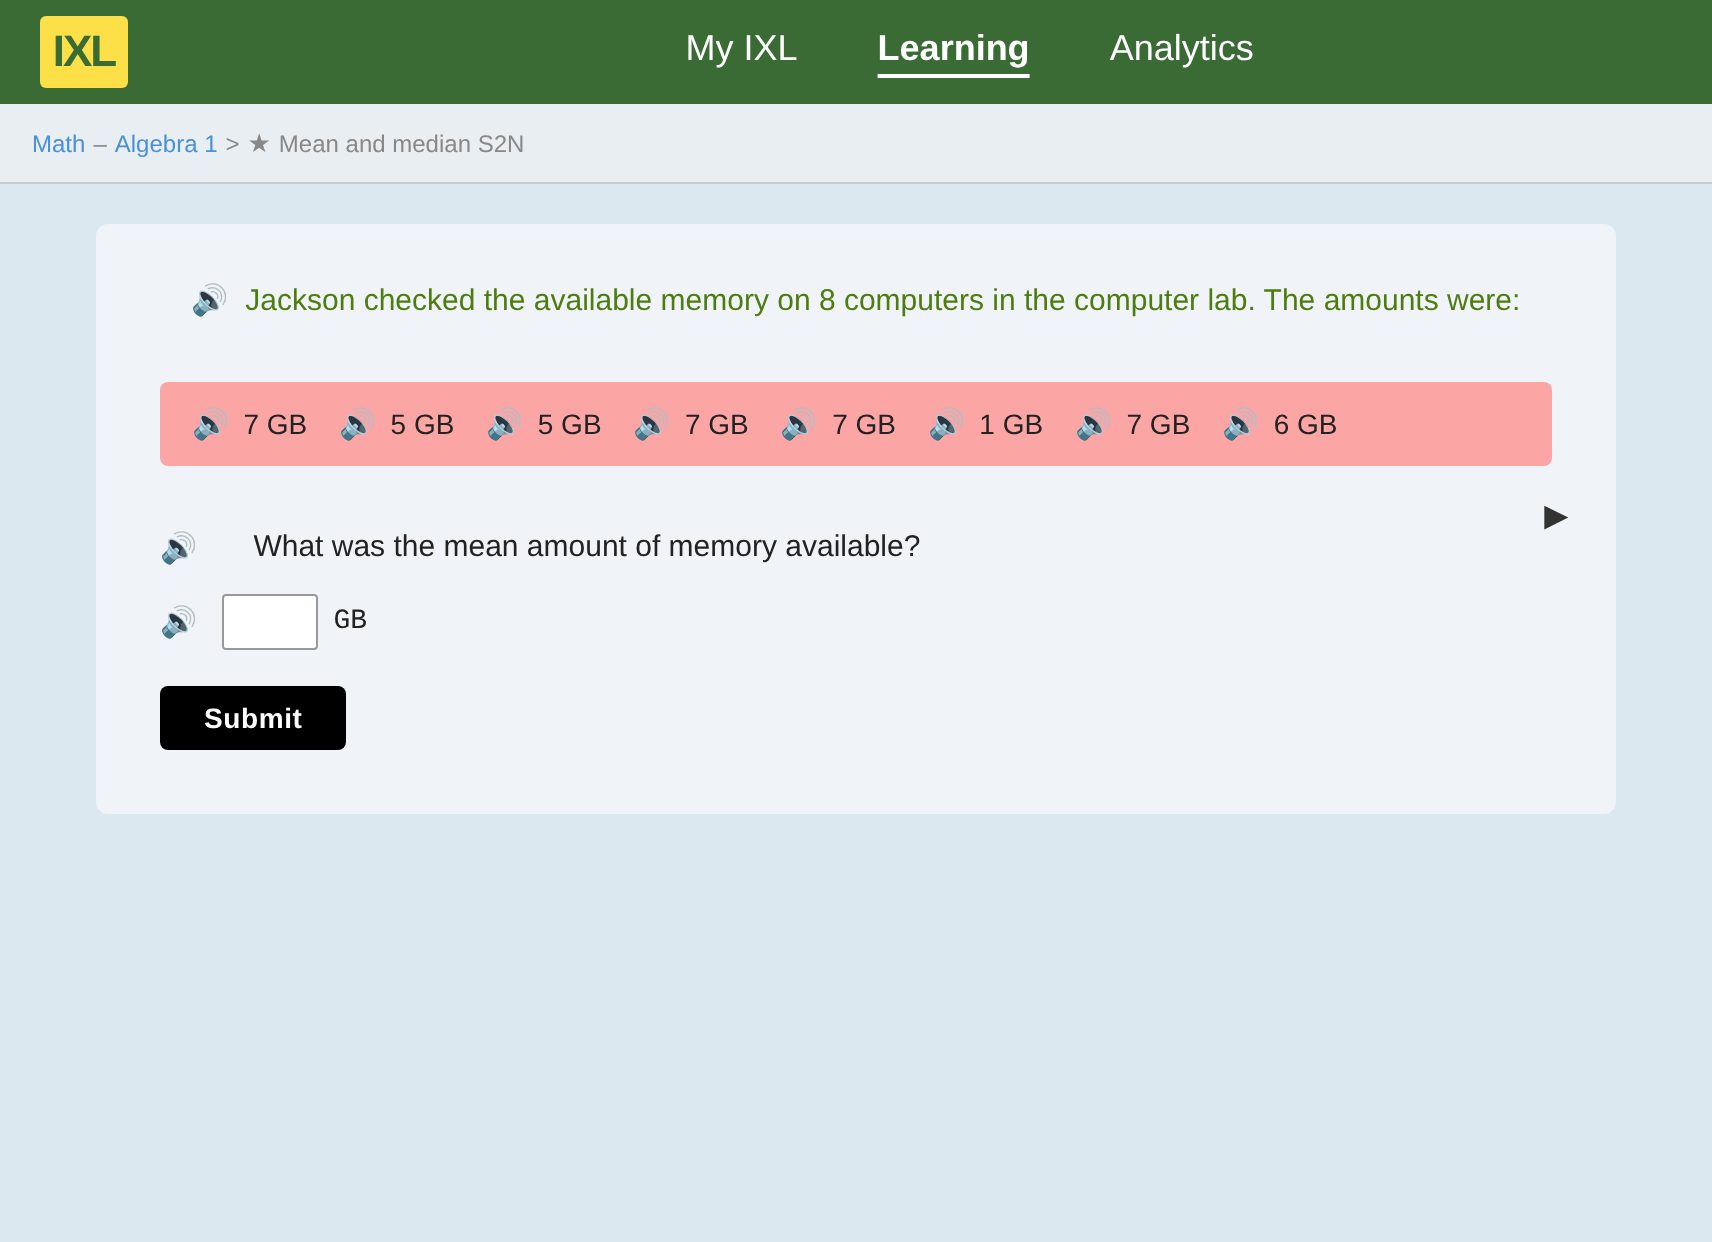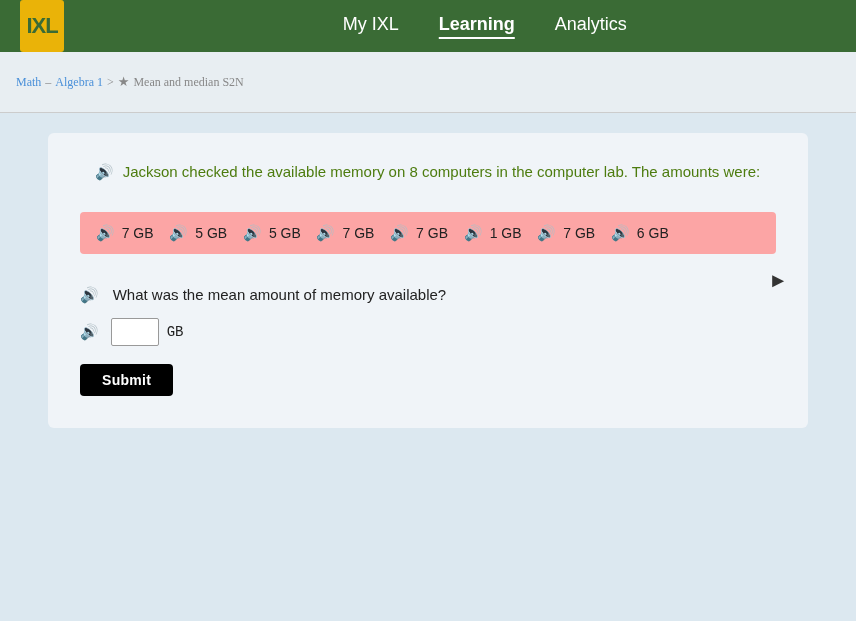"IXL" .navbar-logo { background: #eab308 -> #fde047; height: 52px -> 36px }
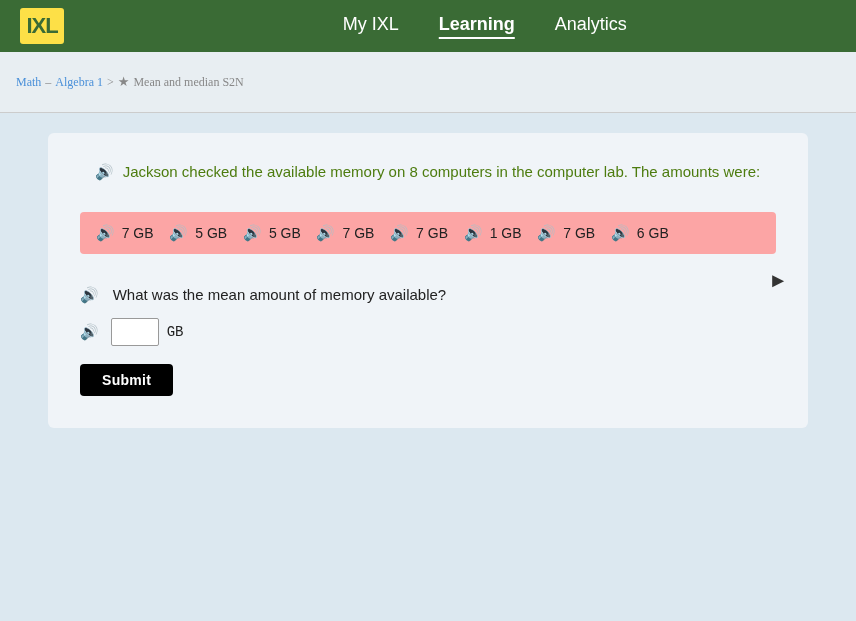"Math" .breadcrumb-bar { font-family: Liberation Serif, serif -> none; padding: 22px 16px -> 12px 16px }
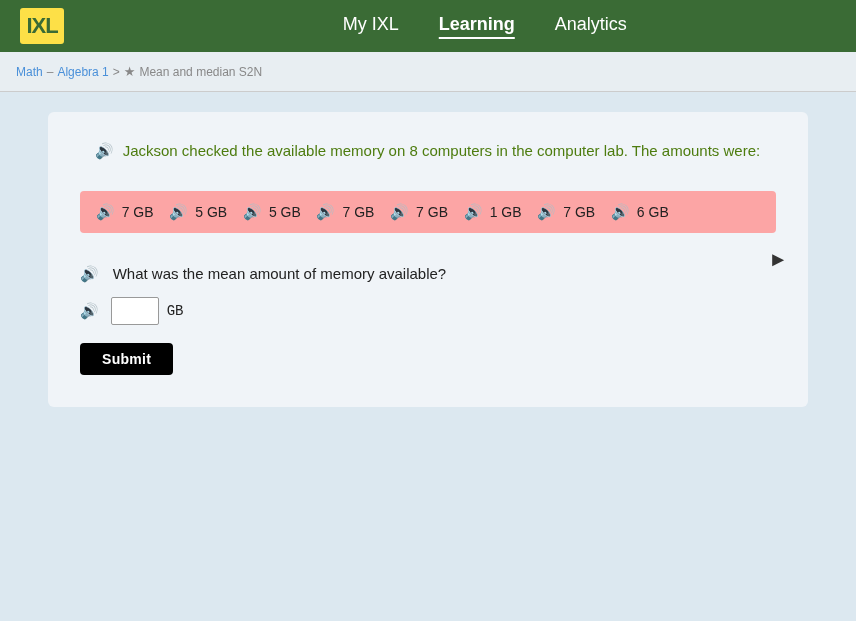"What was the mean amount" .sub-question { gap: 10px -> 24px }
